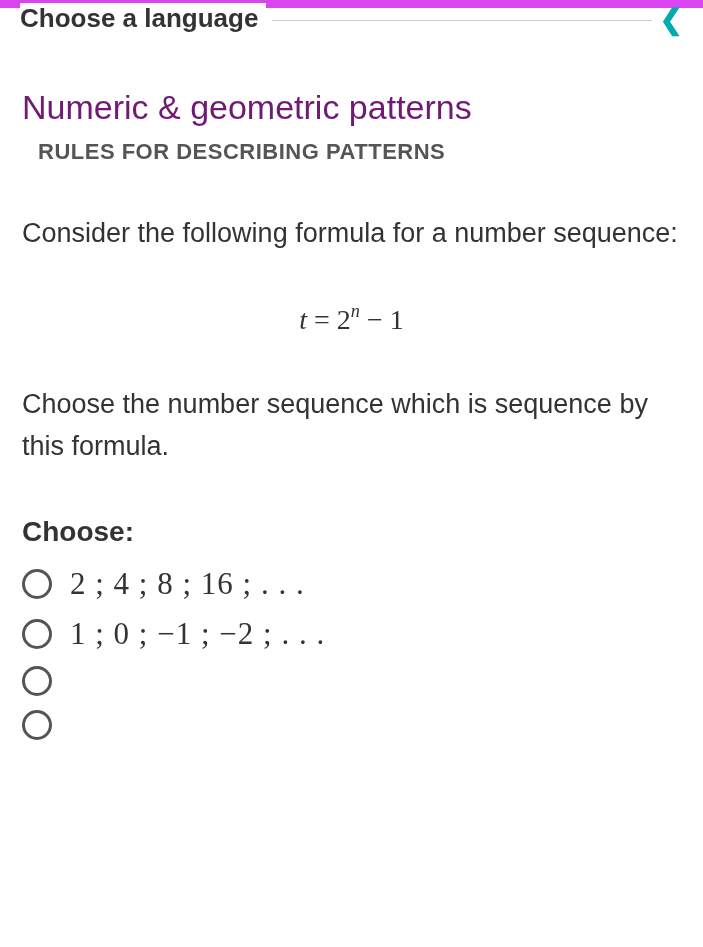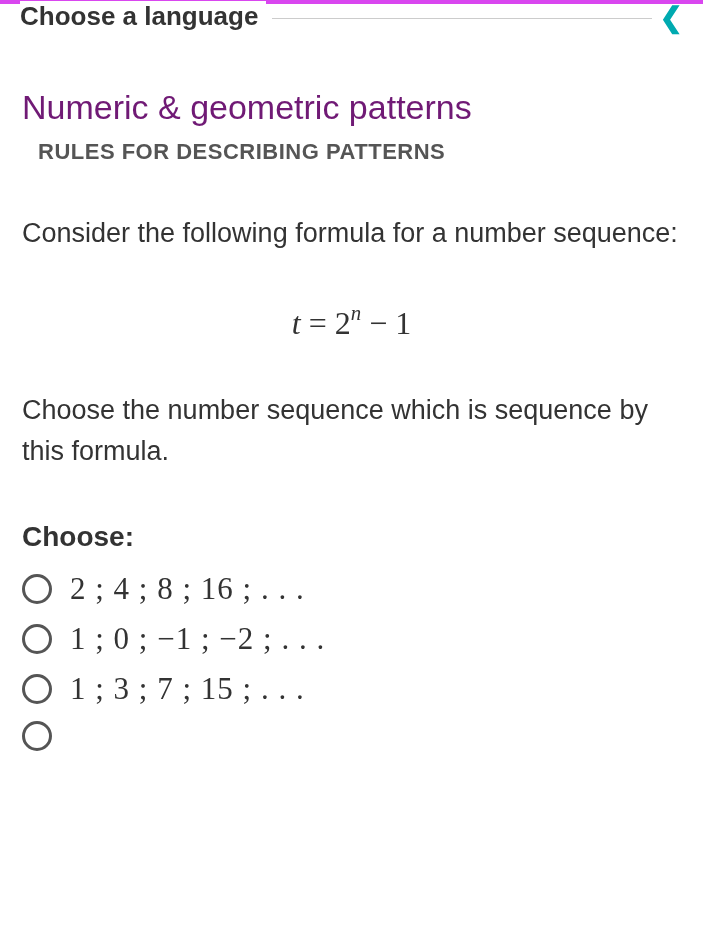"Choose a language" .topbar { border-top: 4px solid #d946ef -> 8px solid #d946ef }
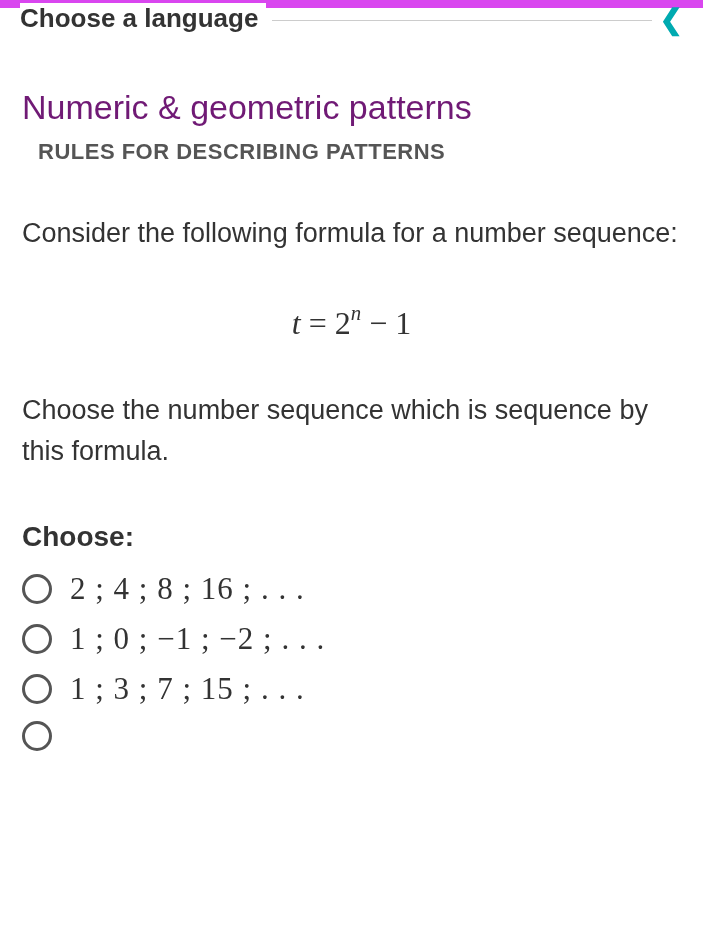"t = 2n − 1" .formula { font-size: 32px -> 28px }
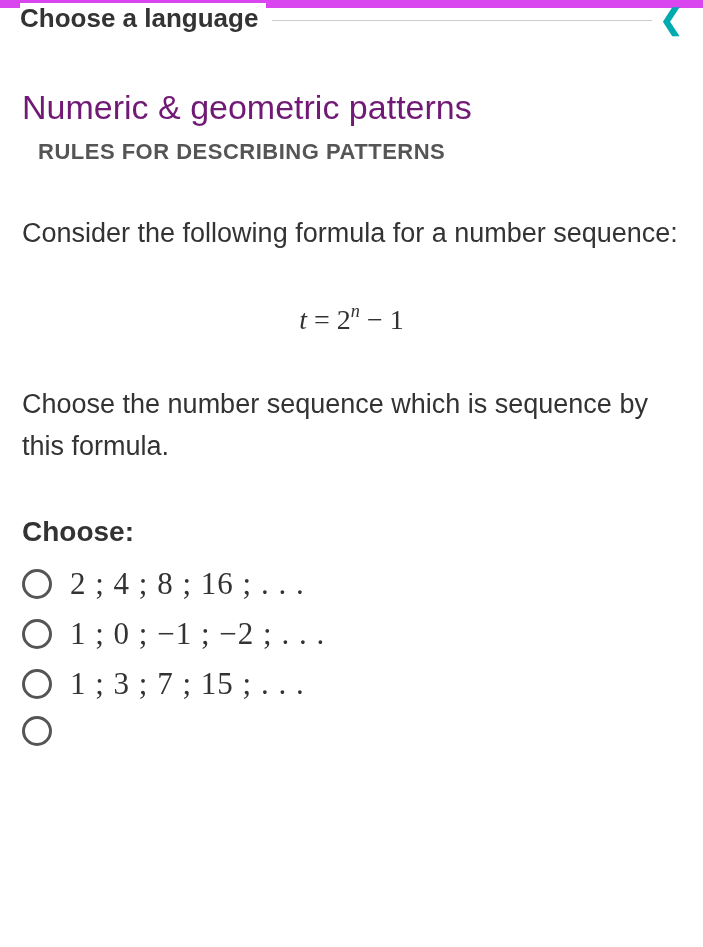"1 ; 3 ; 7" span.option-text { html: <span>1 ; 3 ; 7 ; 15 ; . . .</span> -> none }
